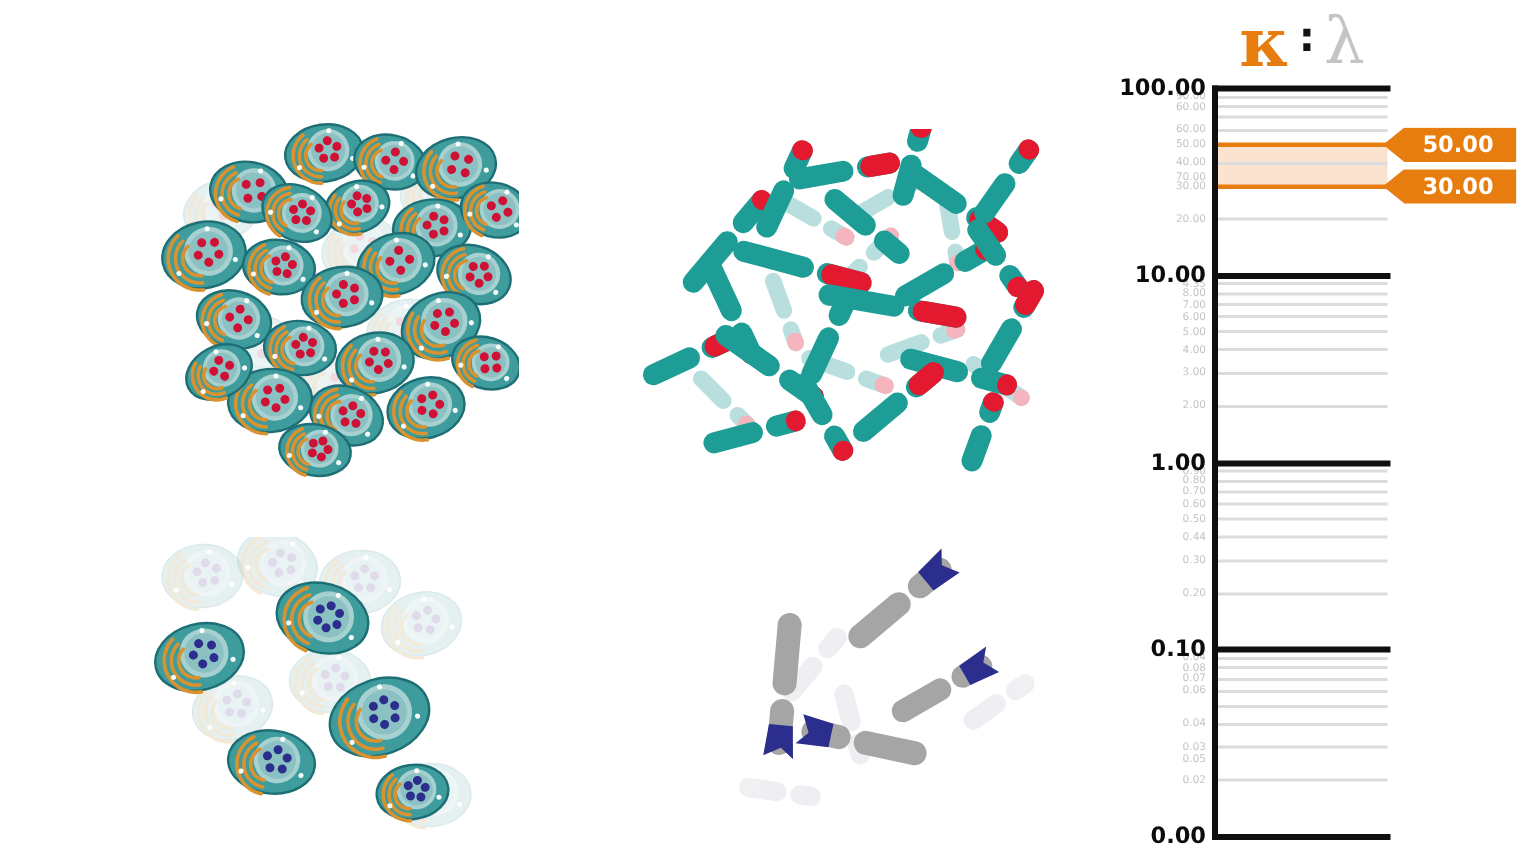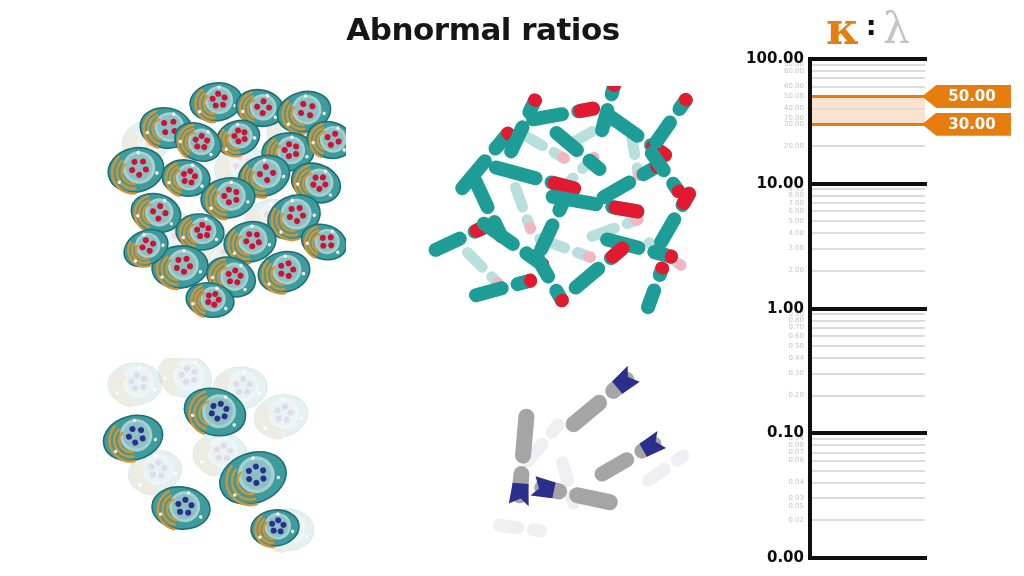"Abnormal ratios" div.title { html: <div>Abnormal ratios</div> -> none }
